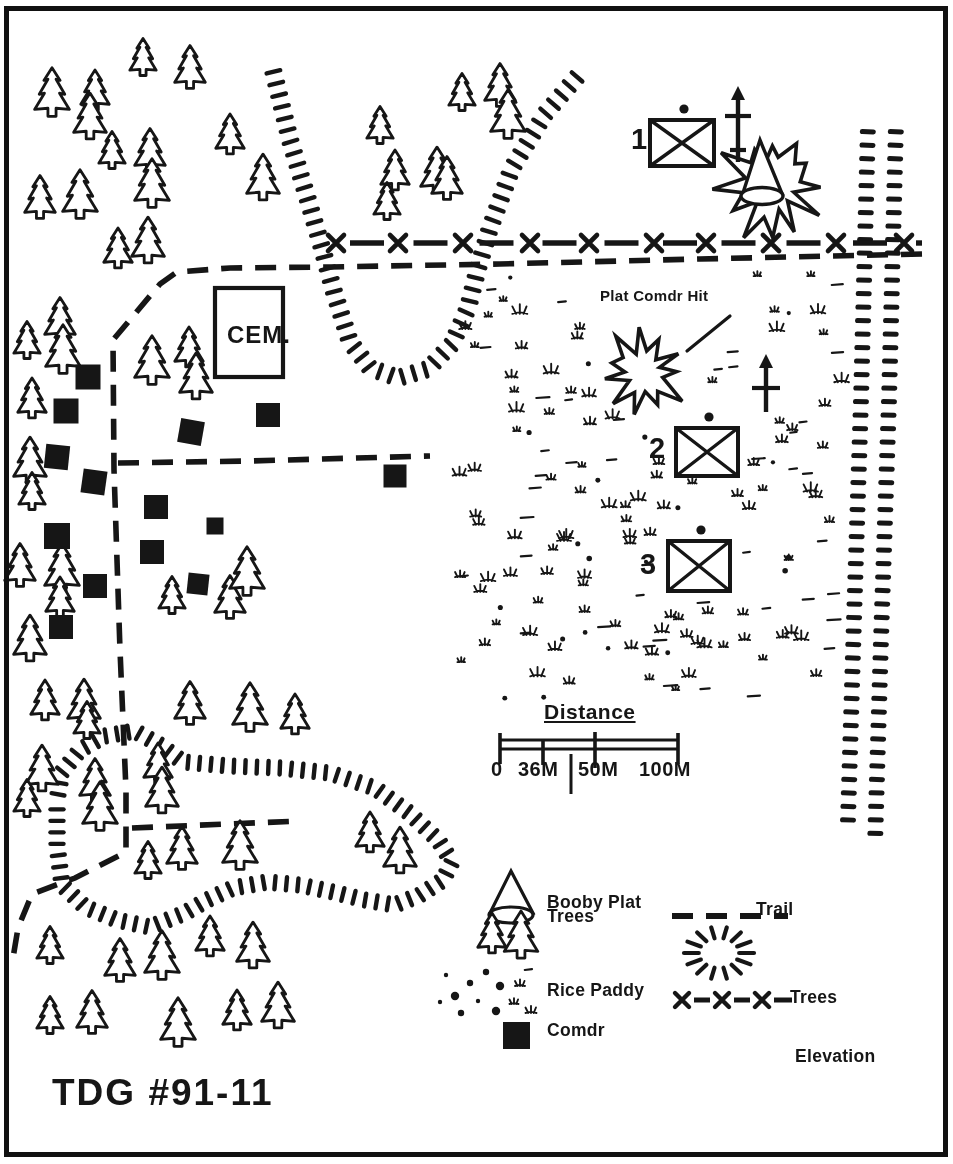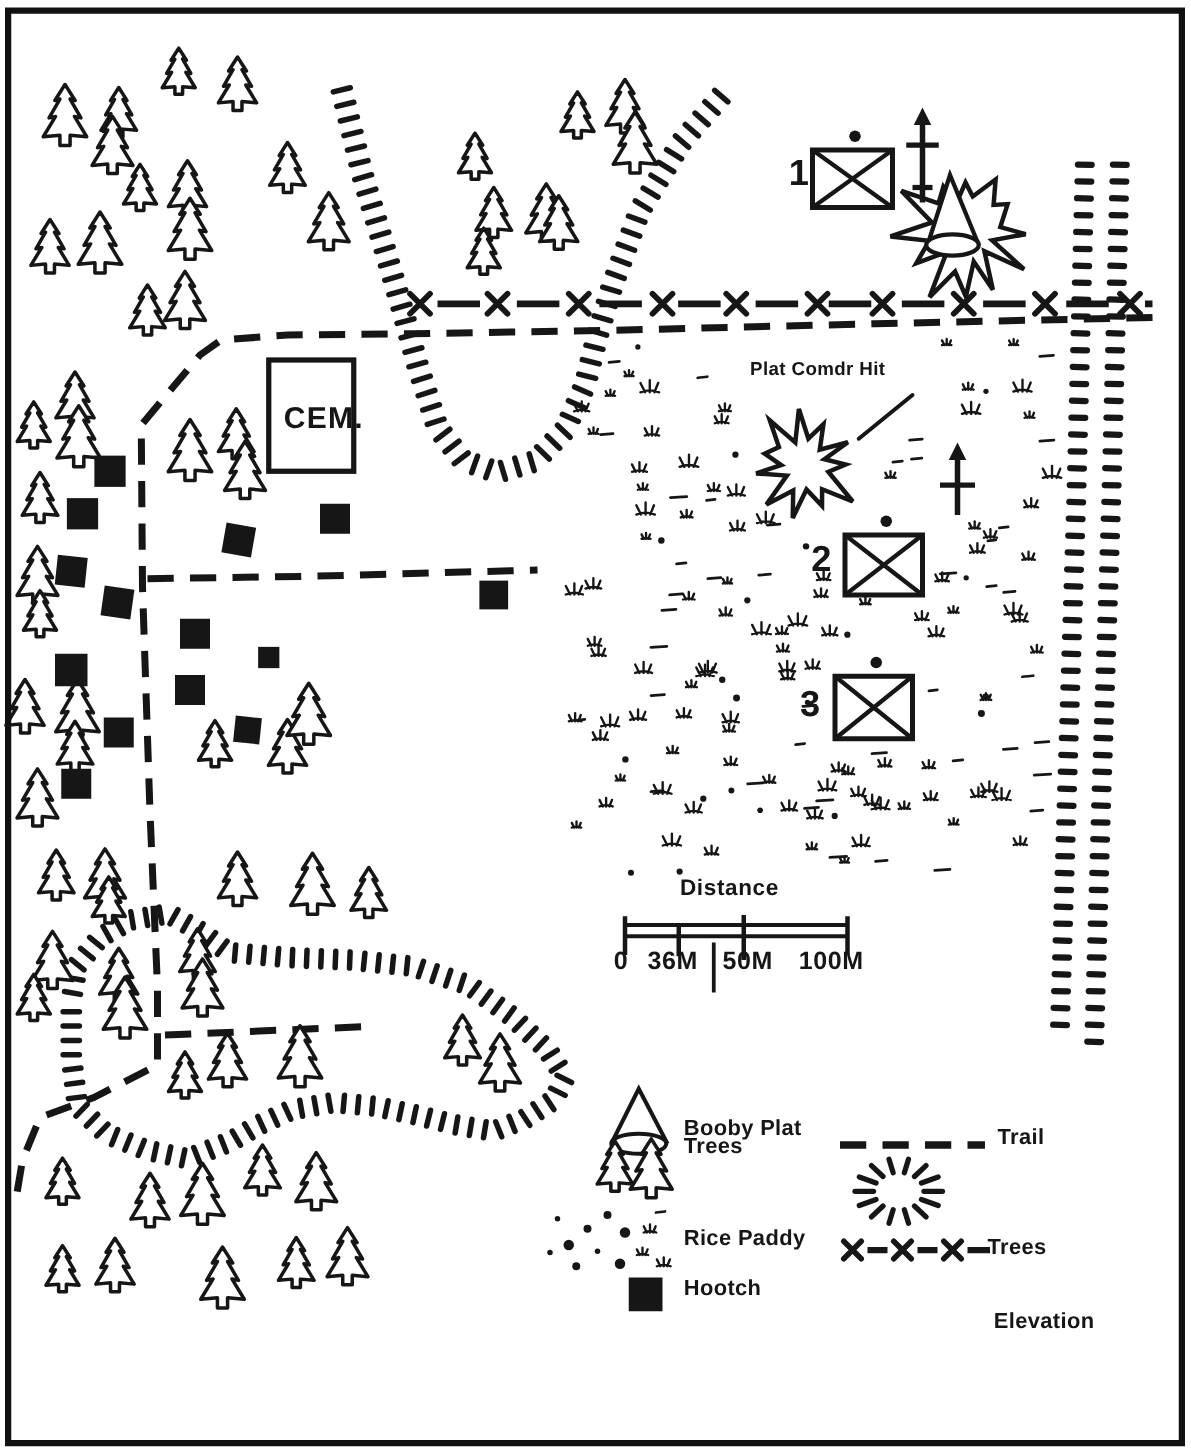"Distance" .dist { font-size: 18px -> 21px; text-decoration: none -> underline }
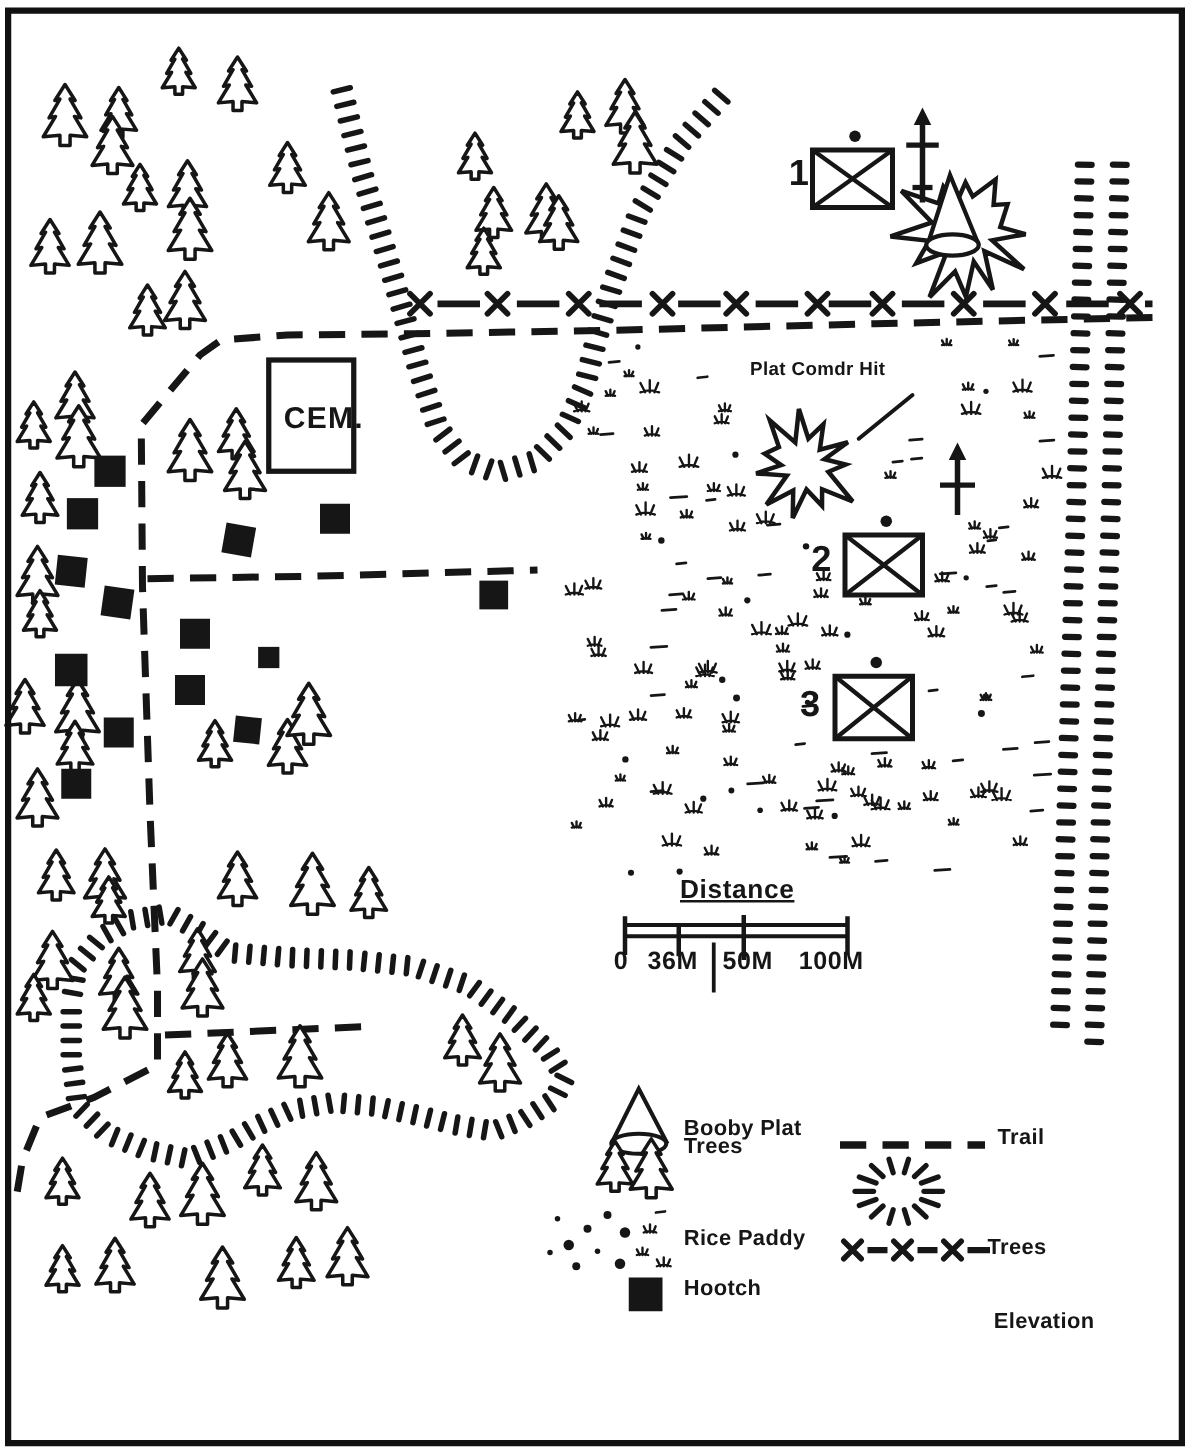"Trail" div.lbl { left: 798px -> 756px }
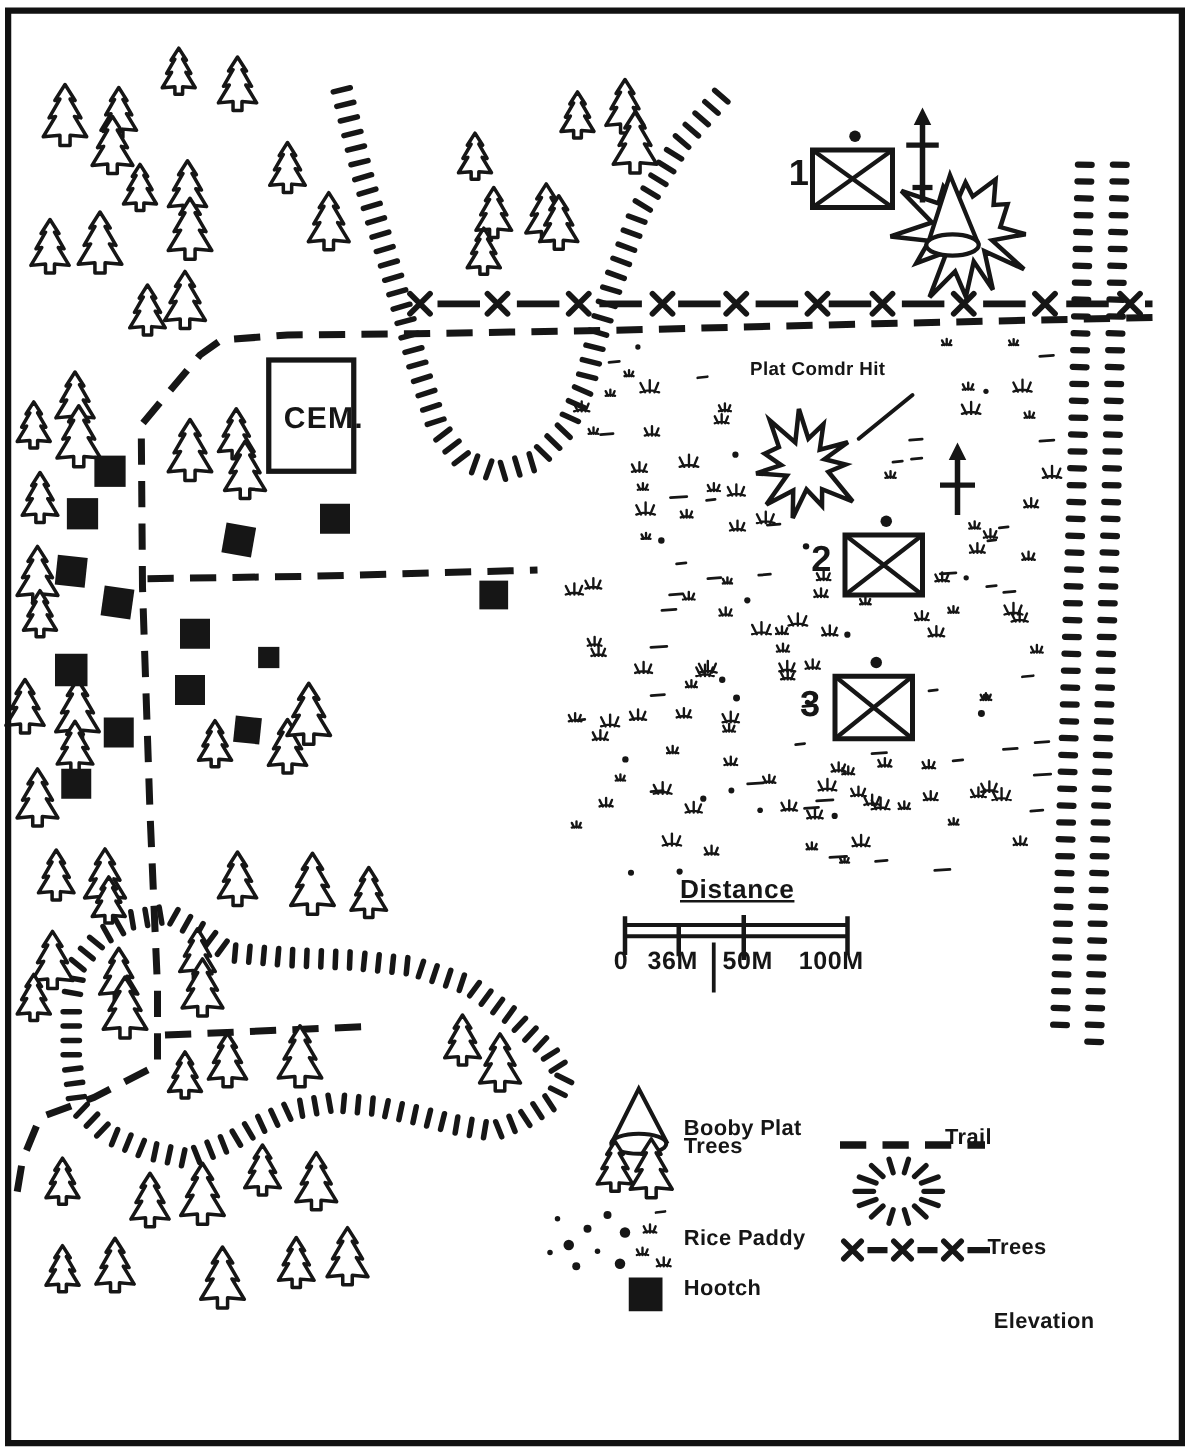"Hootch" div.lbl { text: Hootch -> Comdr }
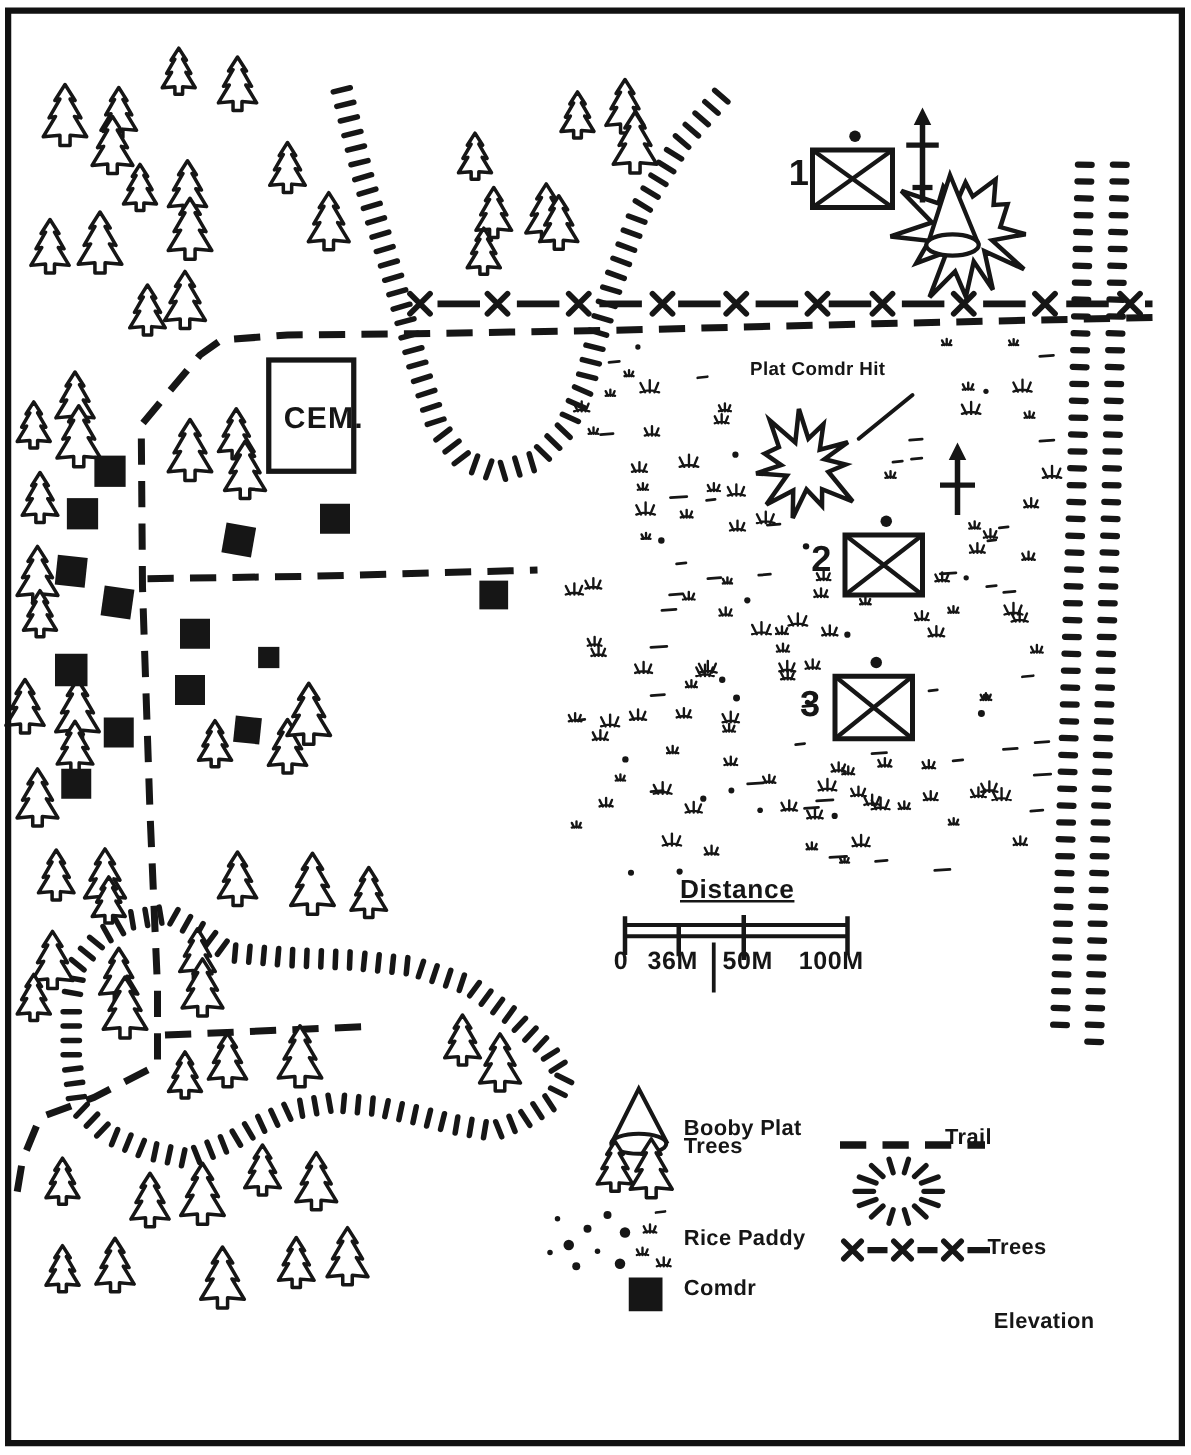"TDG #91-11" div.lbl { html: none -> <div>TDG #91-11</div> }
